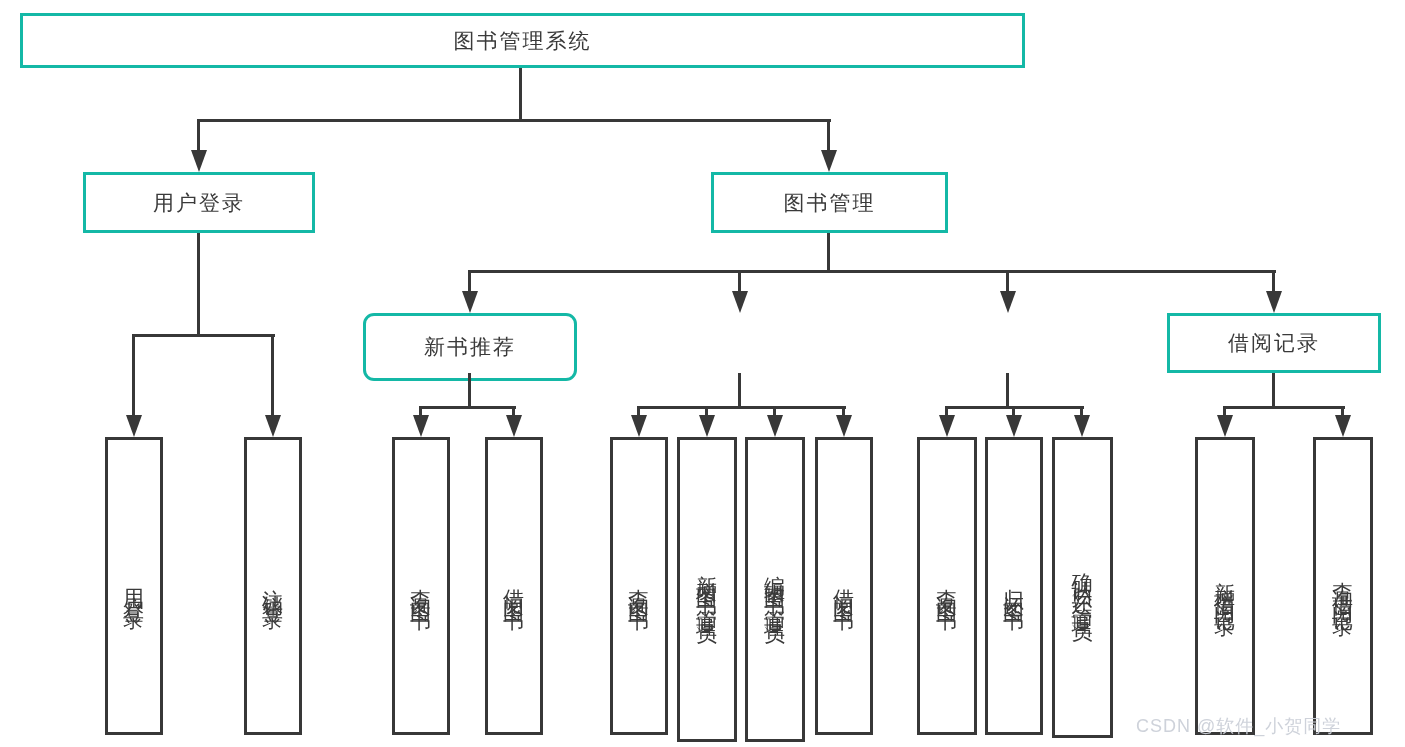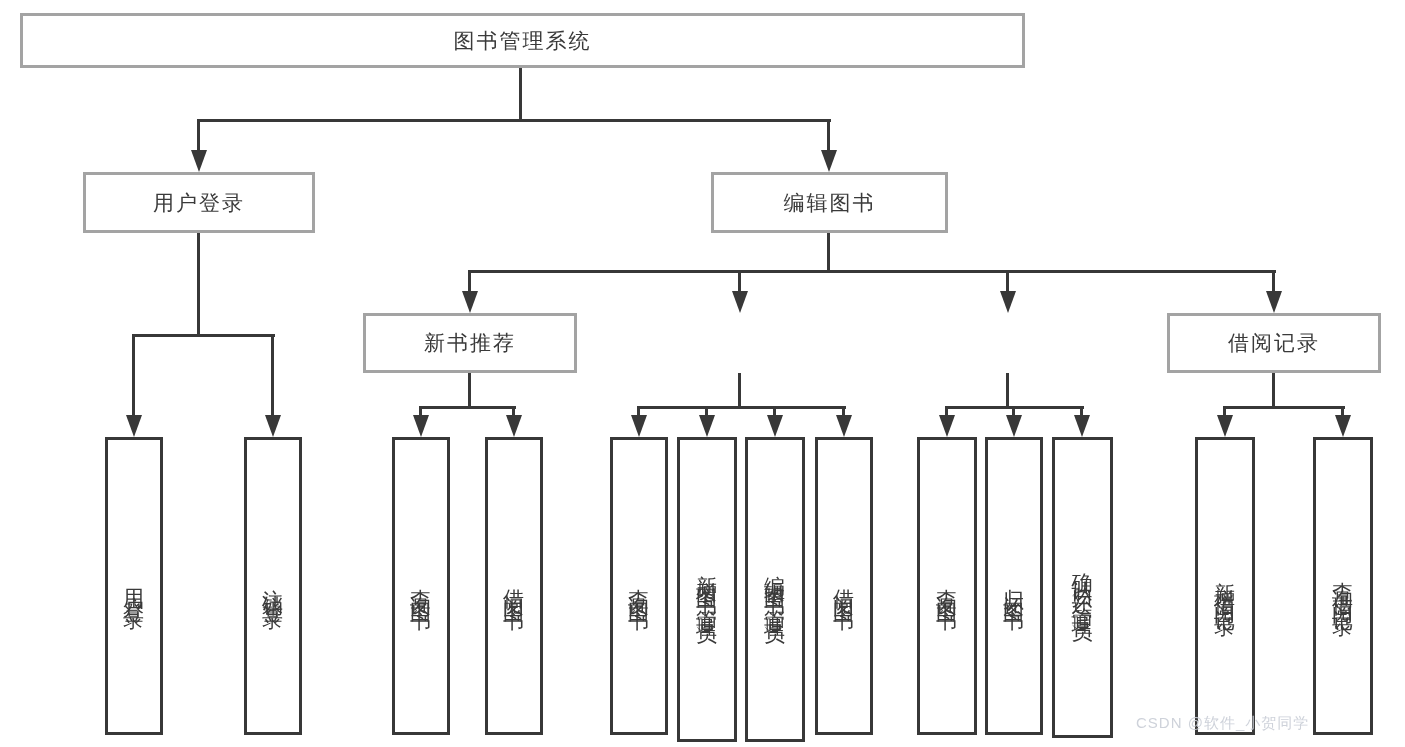"图书管理系统" .box { border: 3px solid #a3a3a3 -> 3px solid #14b8a6 }
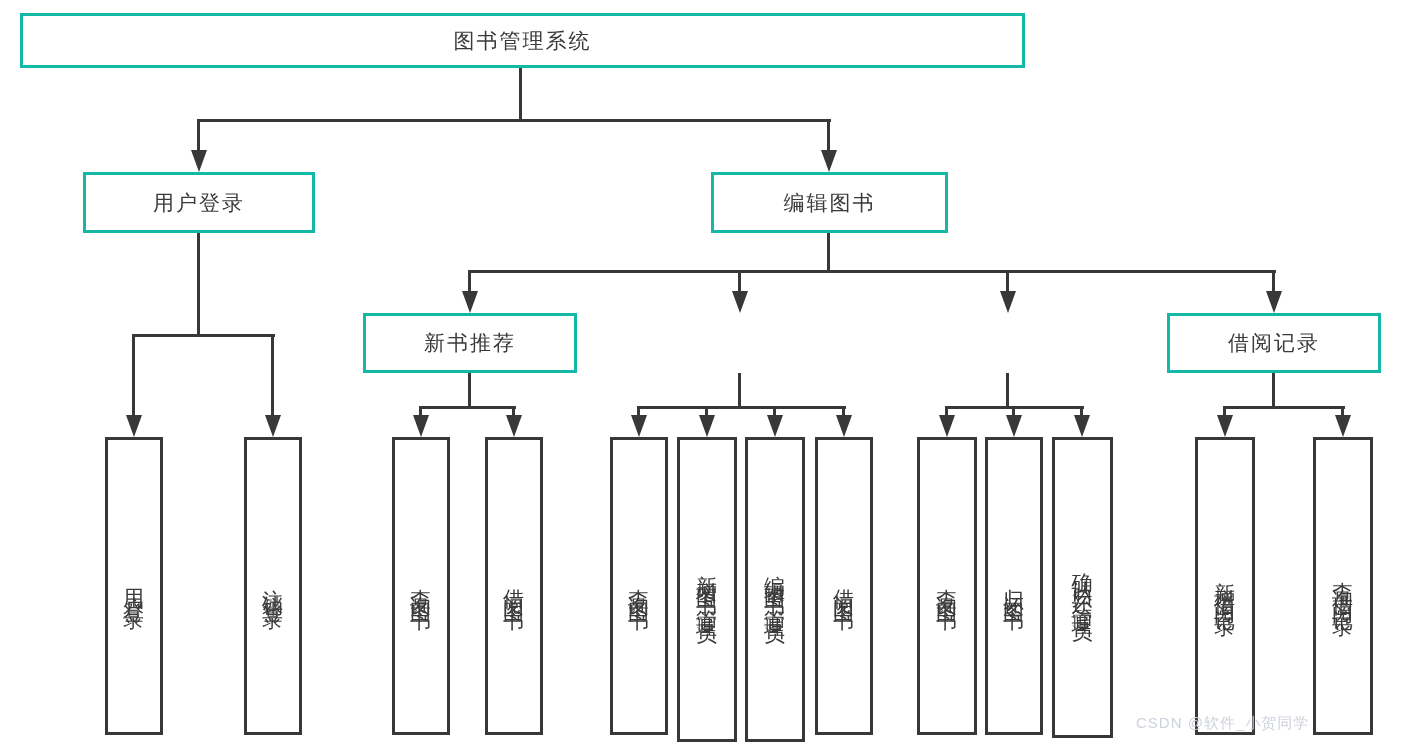"编辑图书" span { text: 编辑图书 -> 图书管理 }
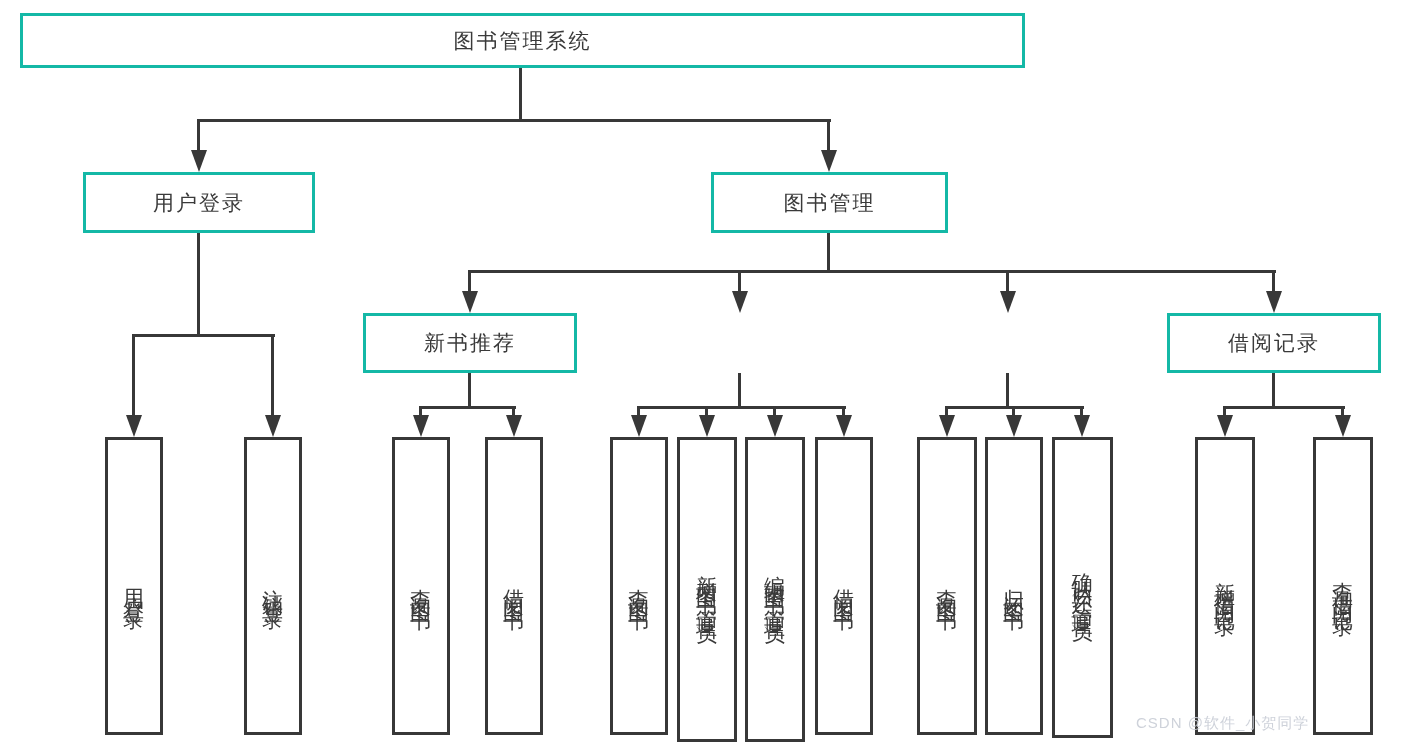"新书推荐" div.box { border-radius: none -> 11px; height: 60px -> 68px }
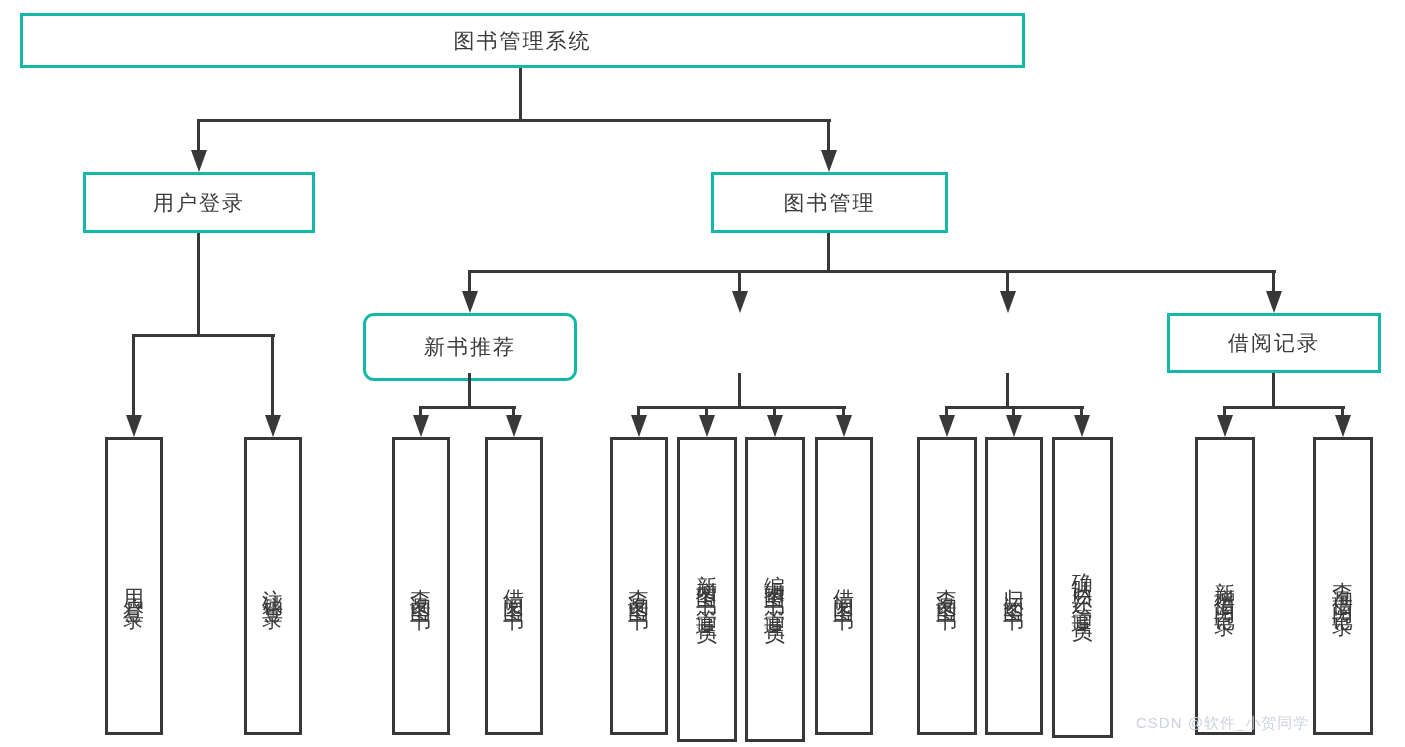"CSDN @软件_小贺同学" .watermark { font-size: 15px -> 18px }
